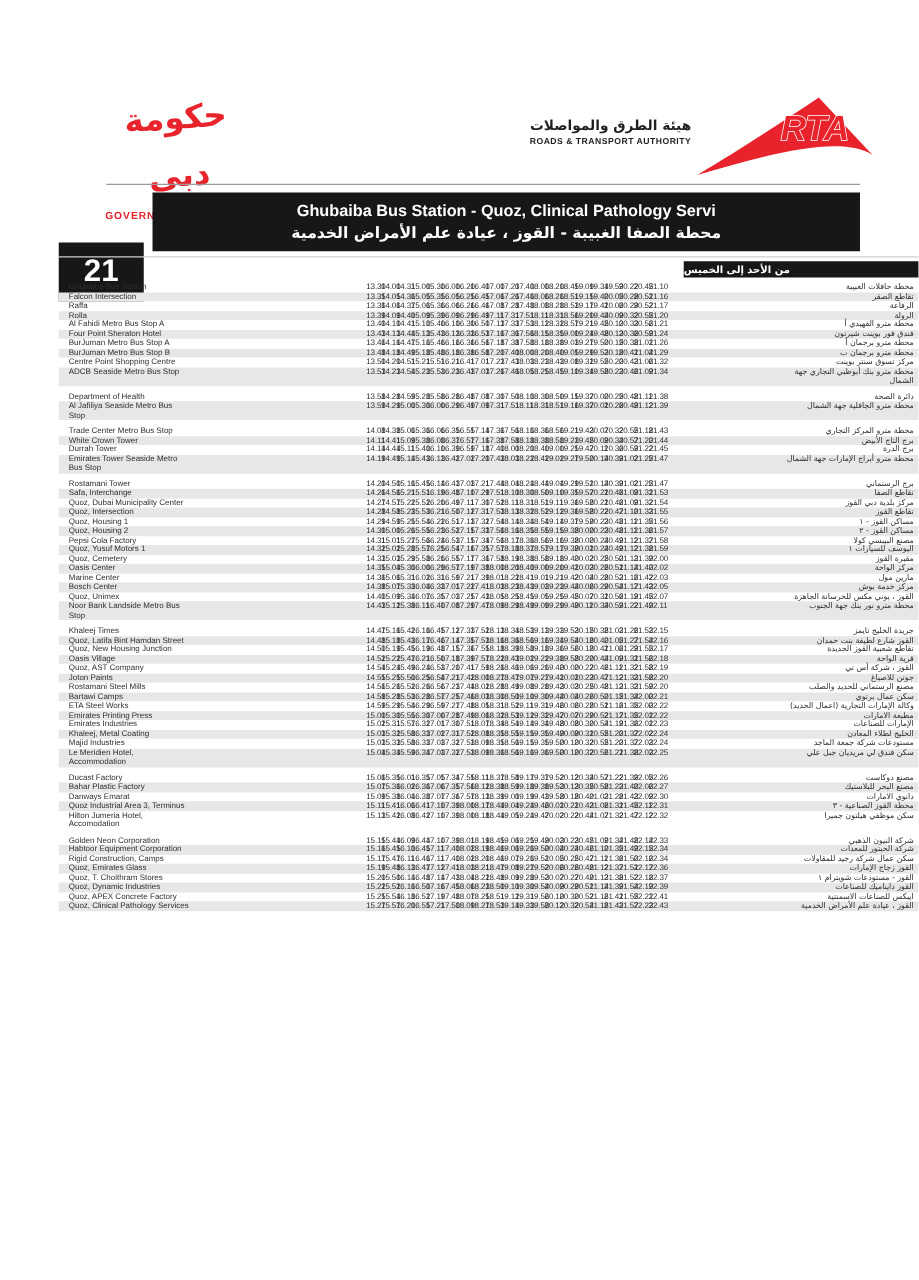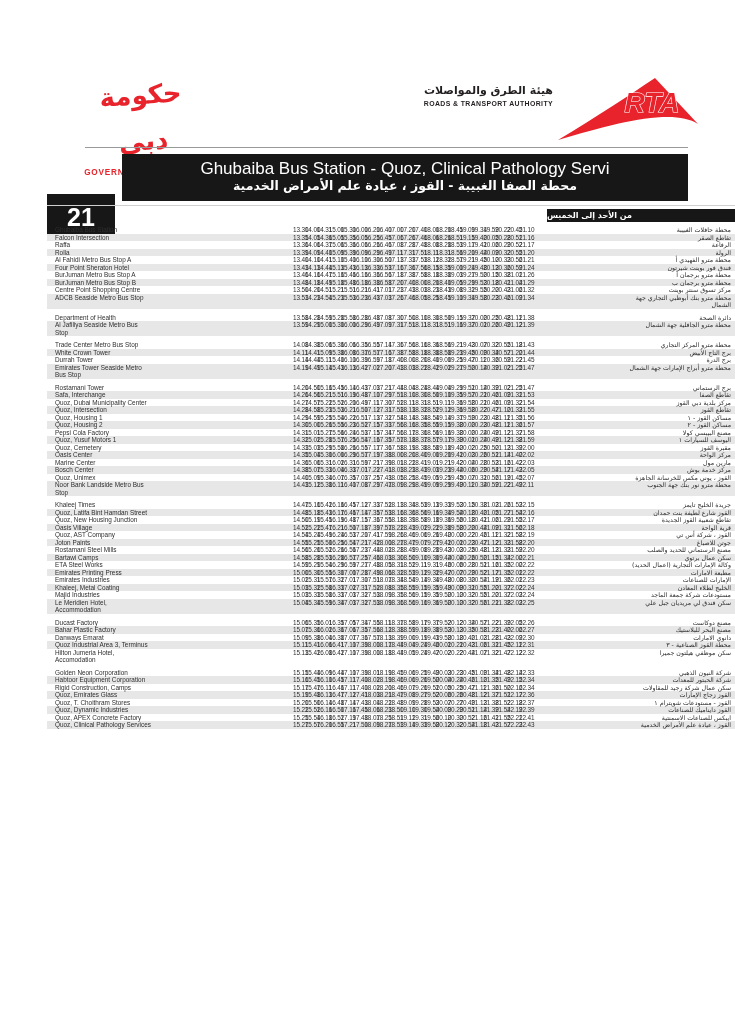"هيئة الطرق والمواصلات" .rta-text .ar { margin-top: none -> 10px }
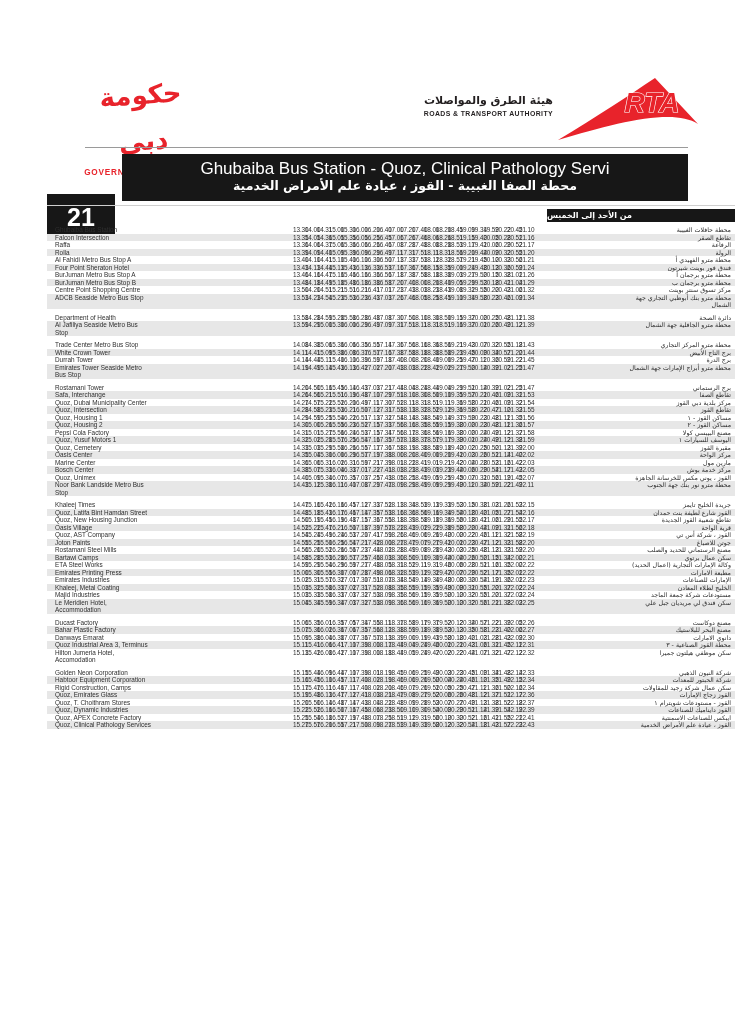"Ghubaiba Bus Station - Quoz," .titlebox .en { font-size: 17px -> 13px; font-weight: normal -> bold }
